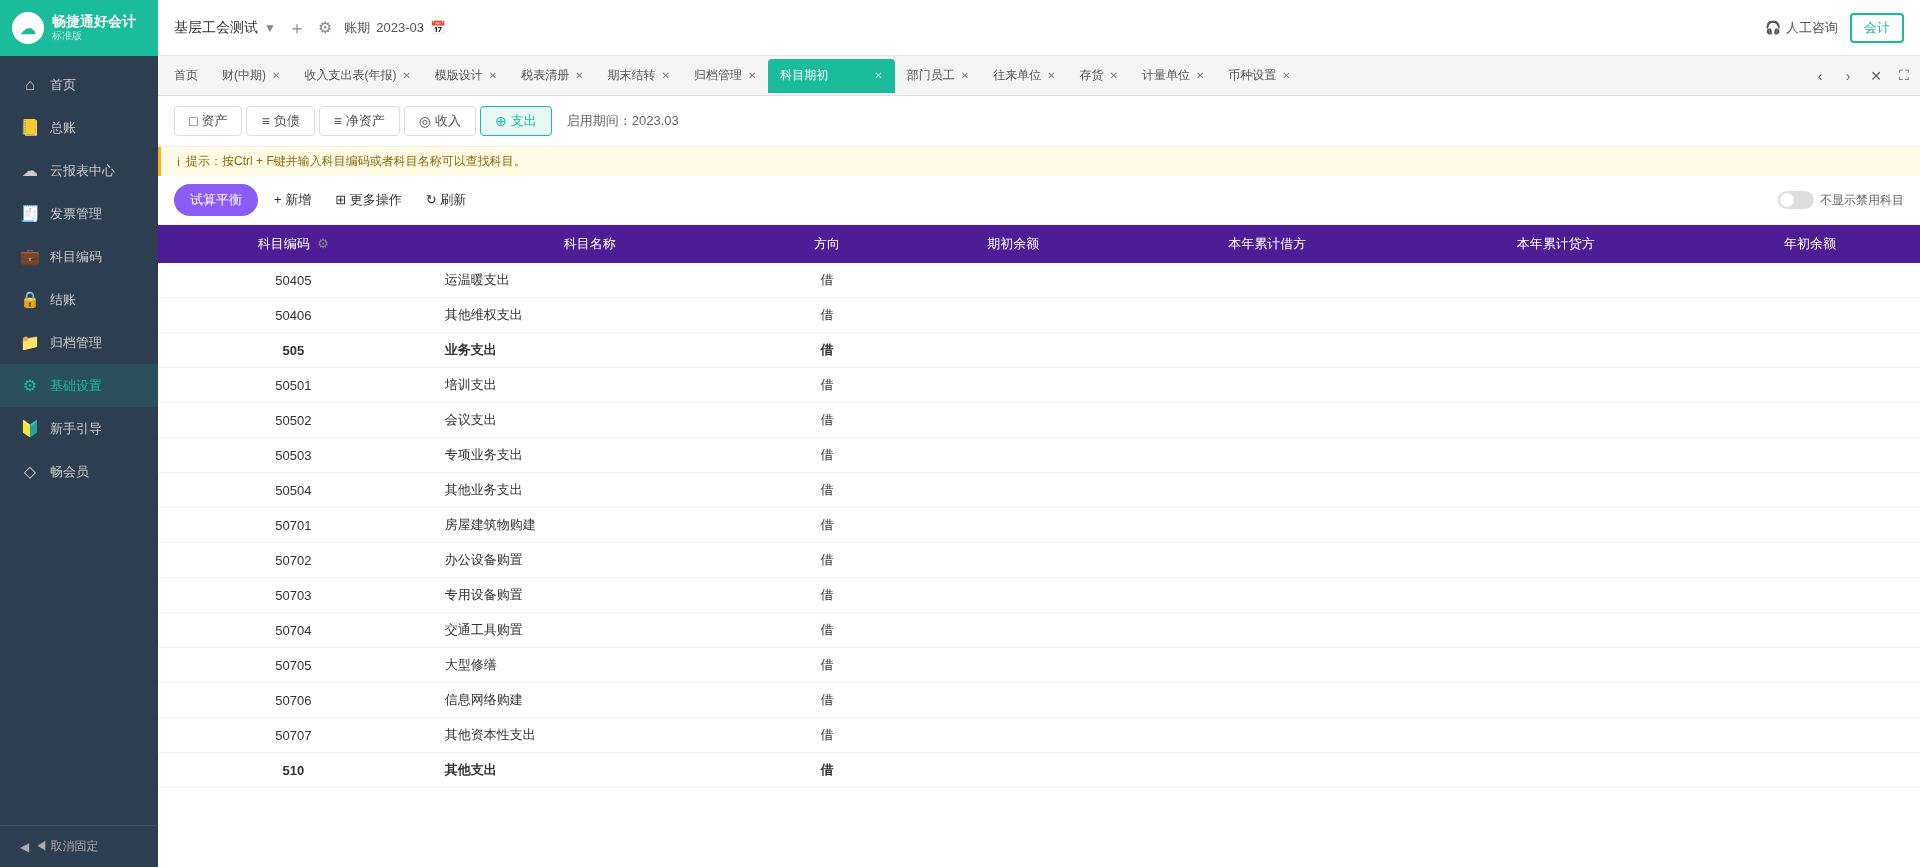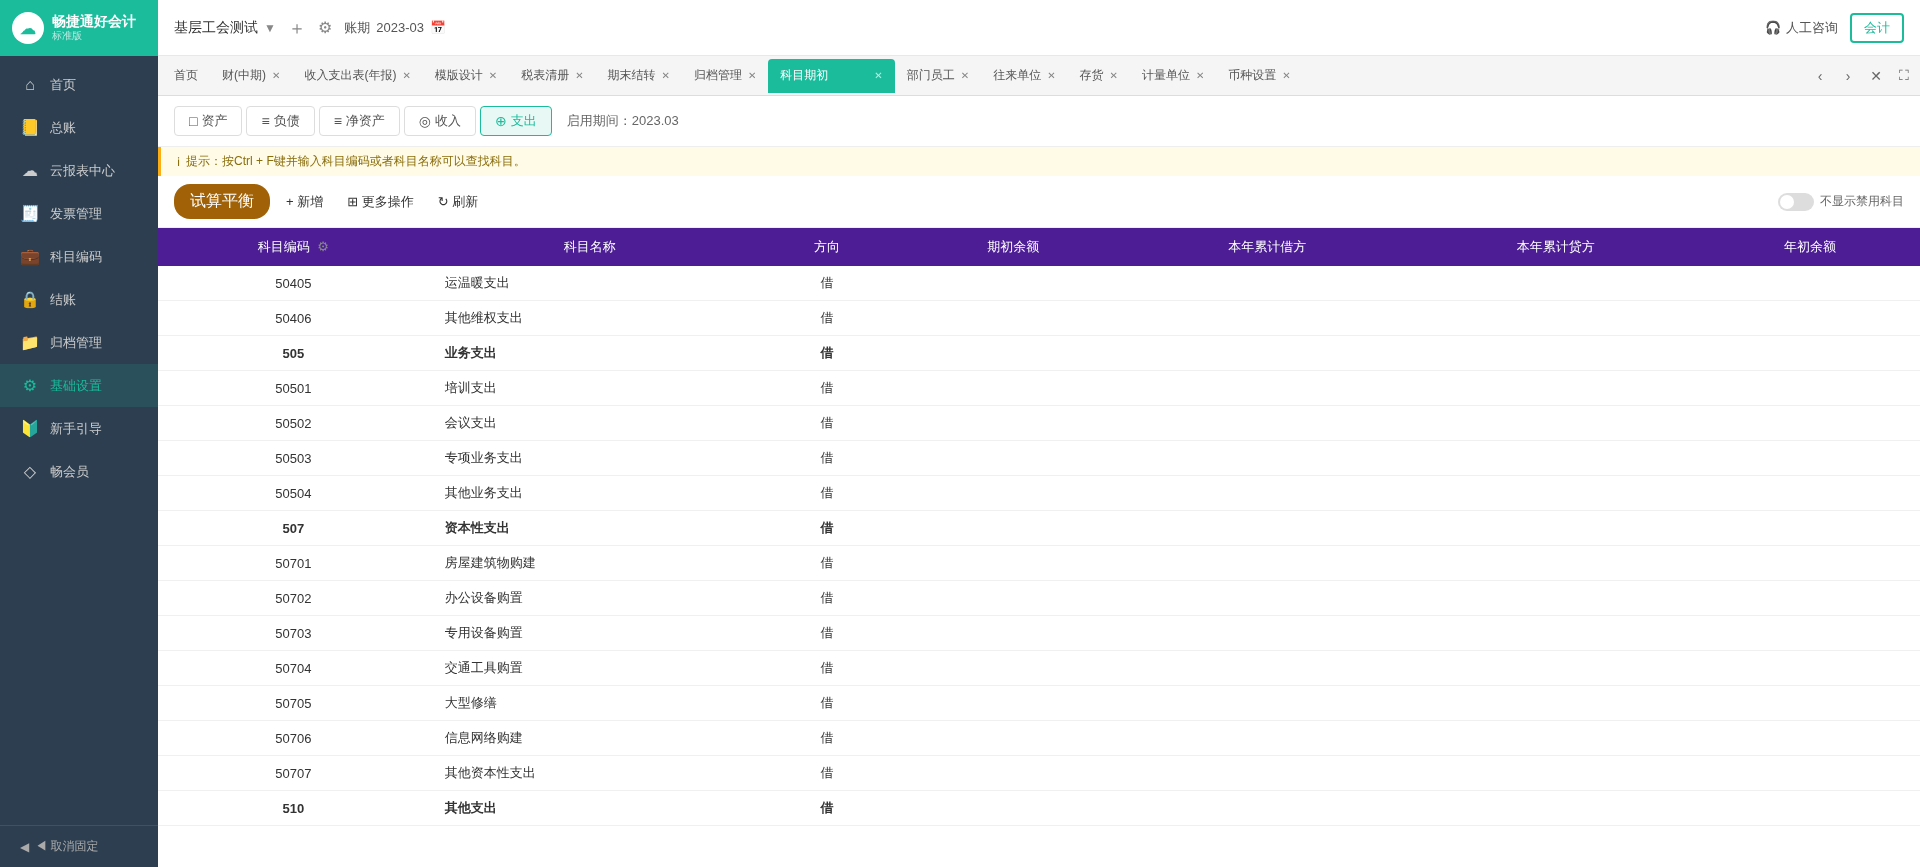"试算平衡" .btn-trial { background: #a16207 -> #8b5cf6; font-size: 16px -> 13px }
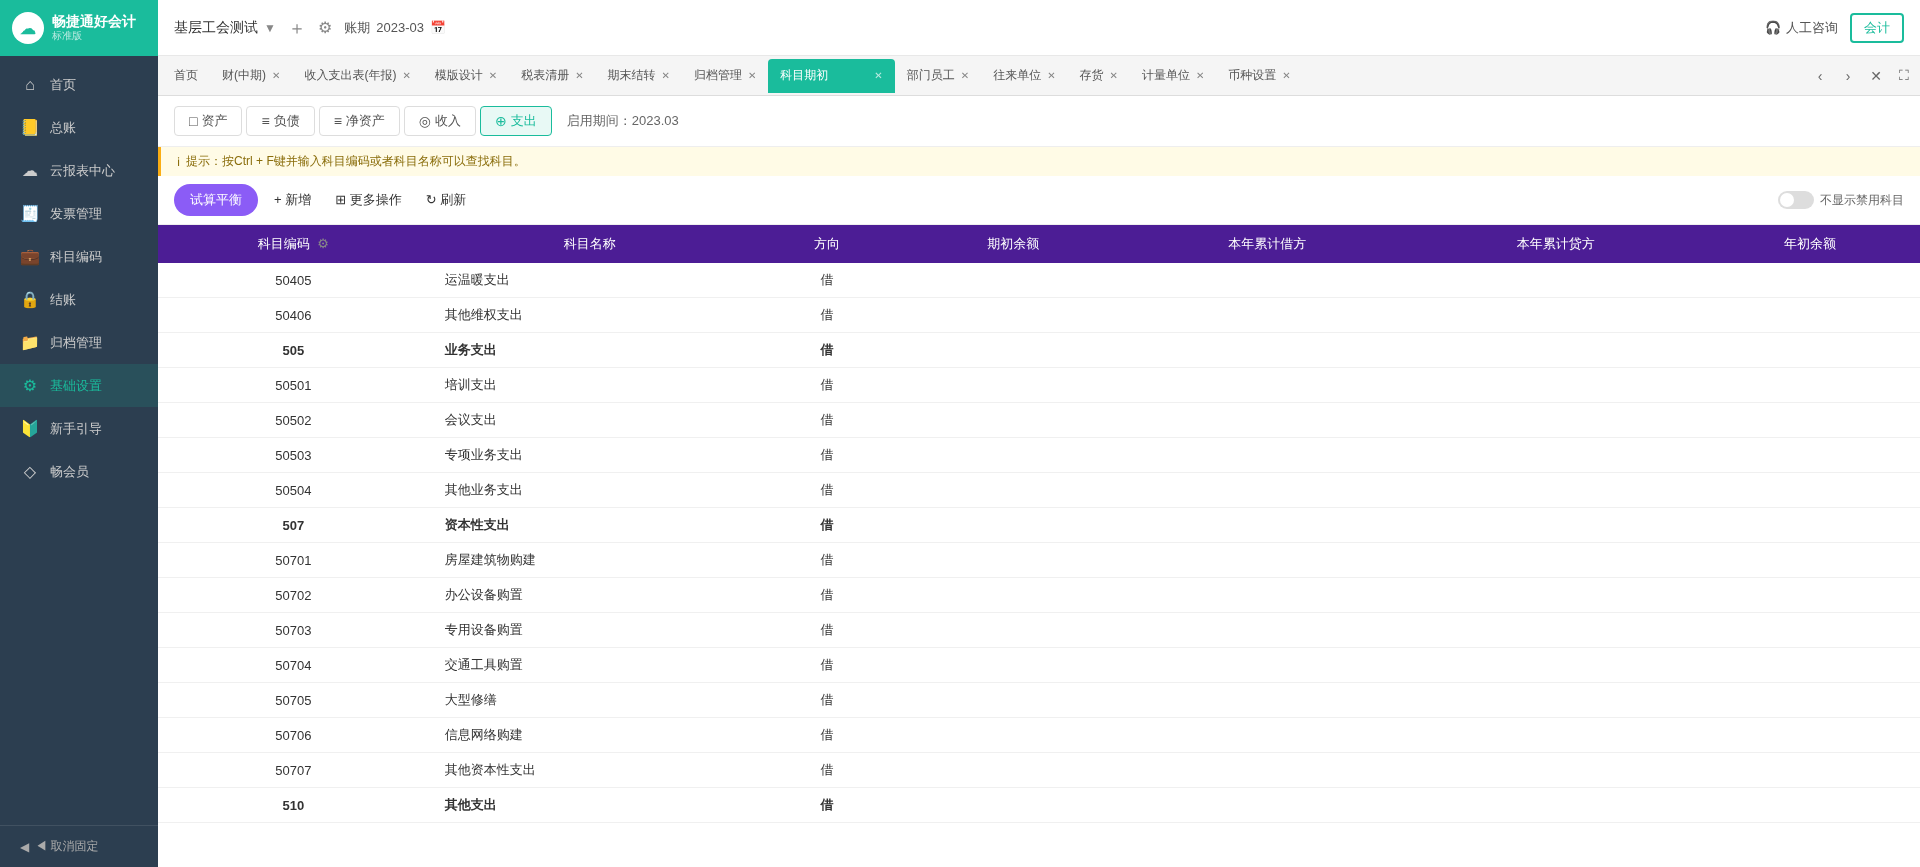"507" tr.row-bold { html: <tr> <td>507</td> <td>资本性支出</td> <td>借</td> <td></td> <td></td> <td></td> <td></td> </tr> -> none }
